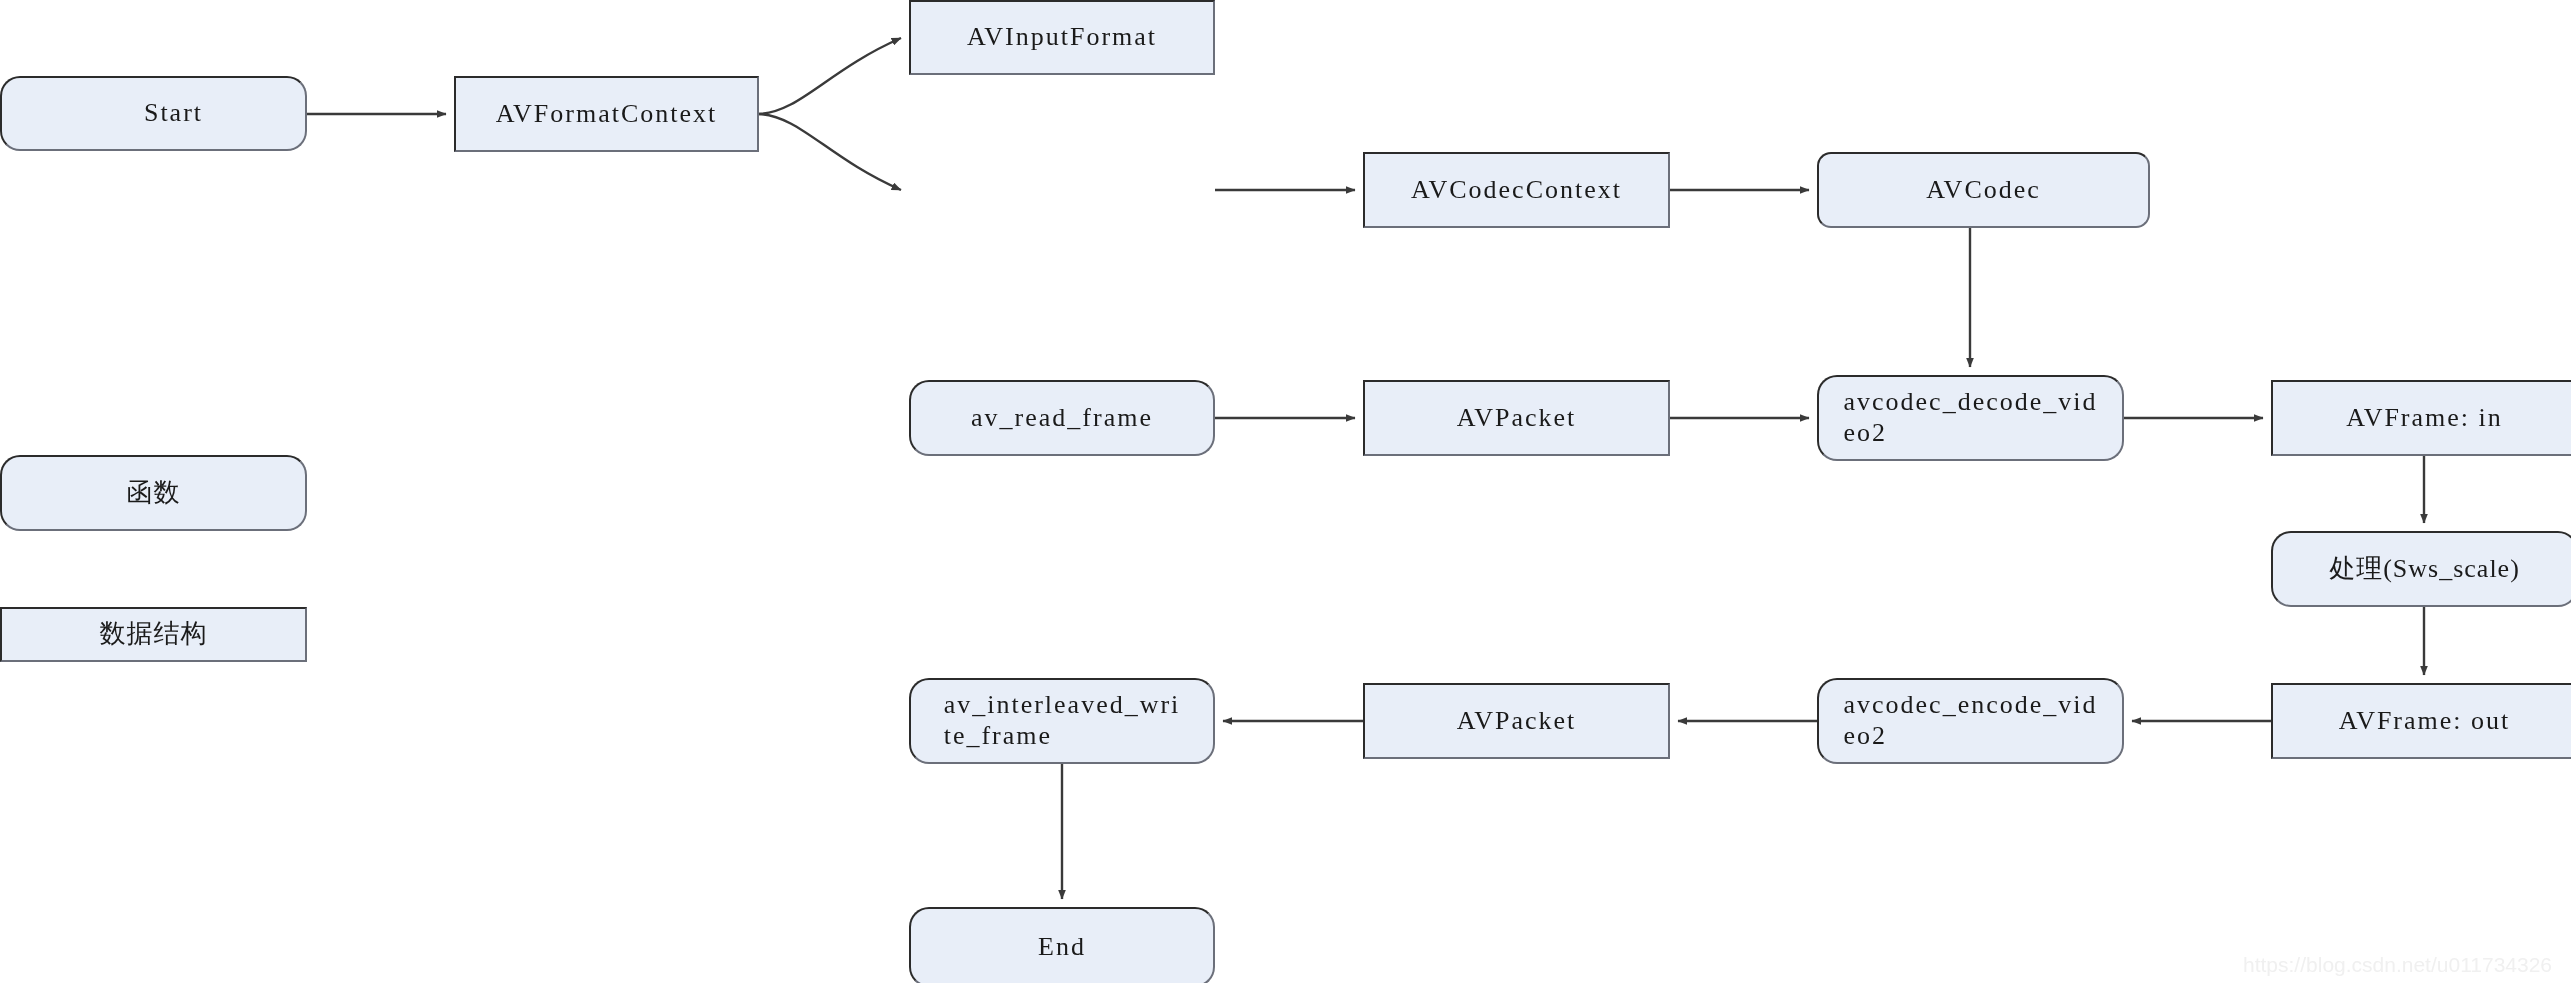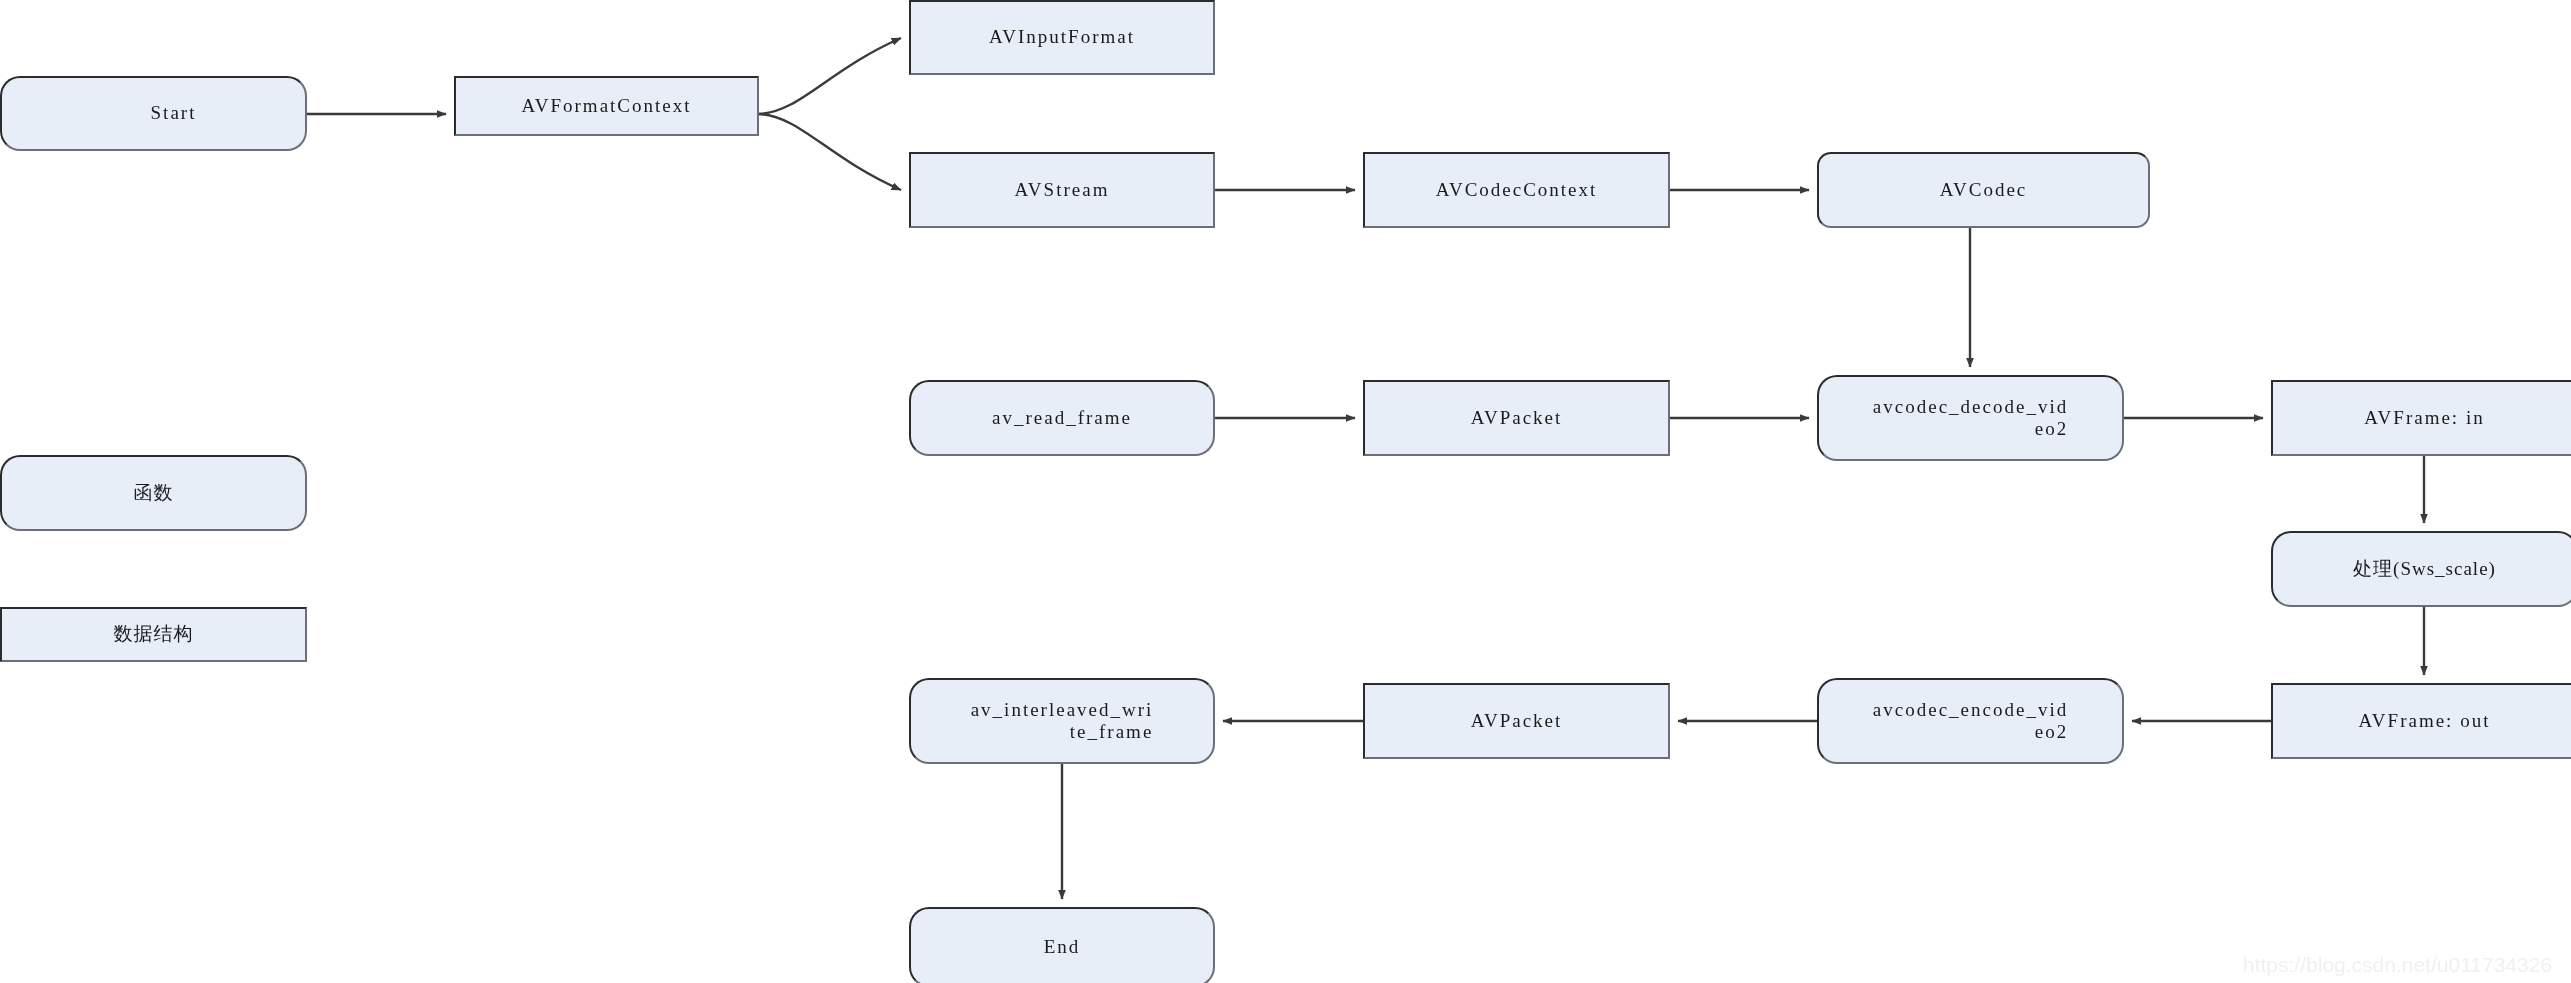"AVInputFormat" .node { font-size: 19px -> 26px; text-align: right -> left }
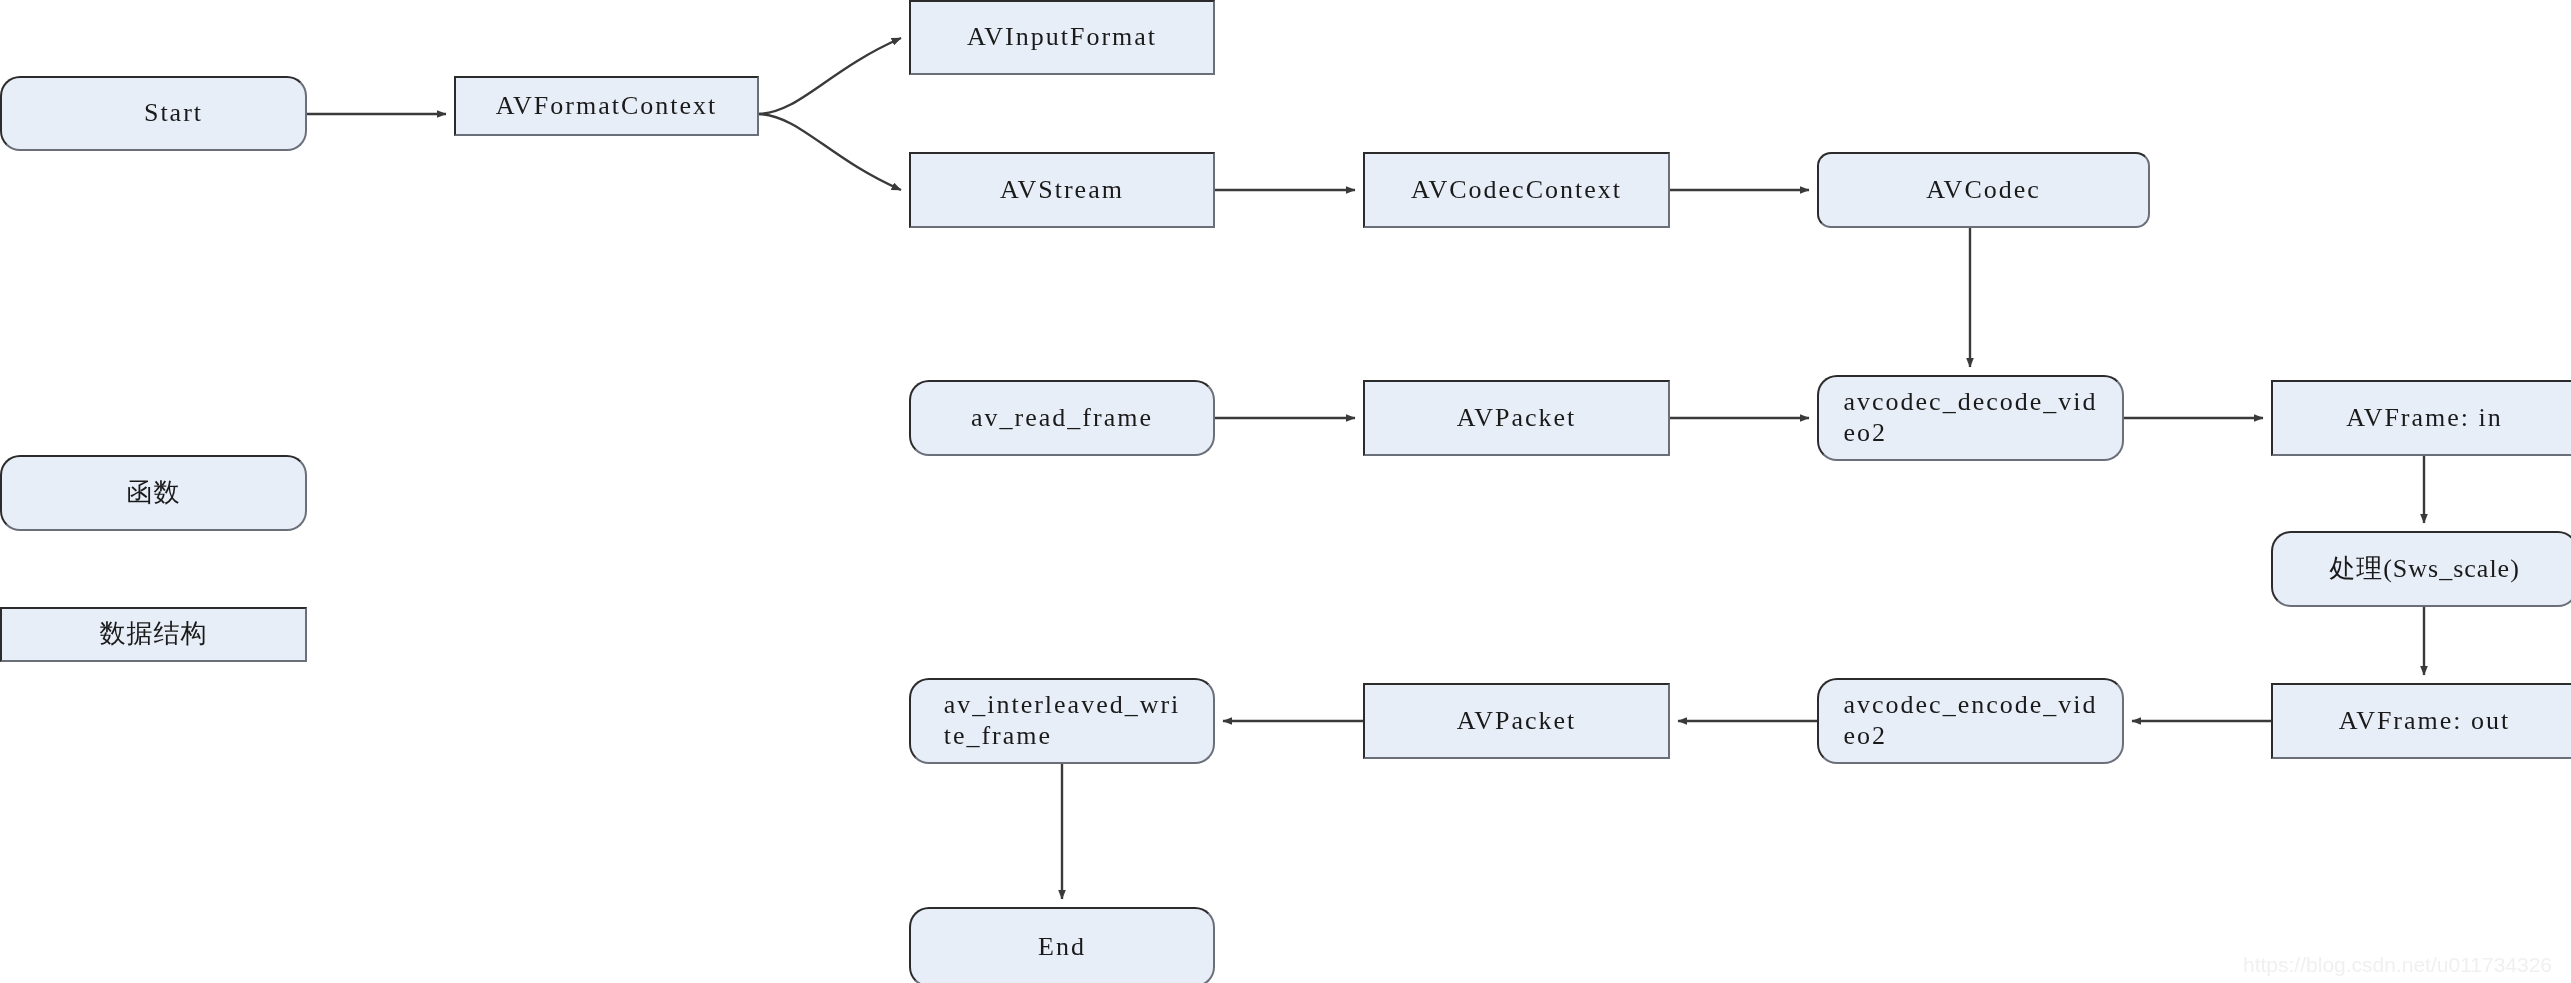"AVFormatContext" div.node { height: 60px -> 76px }
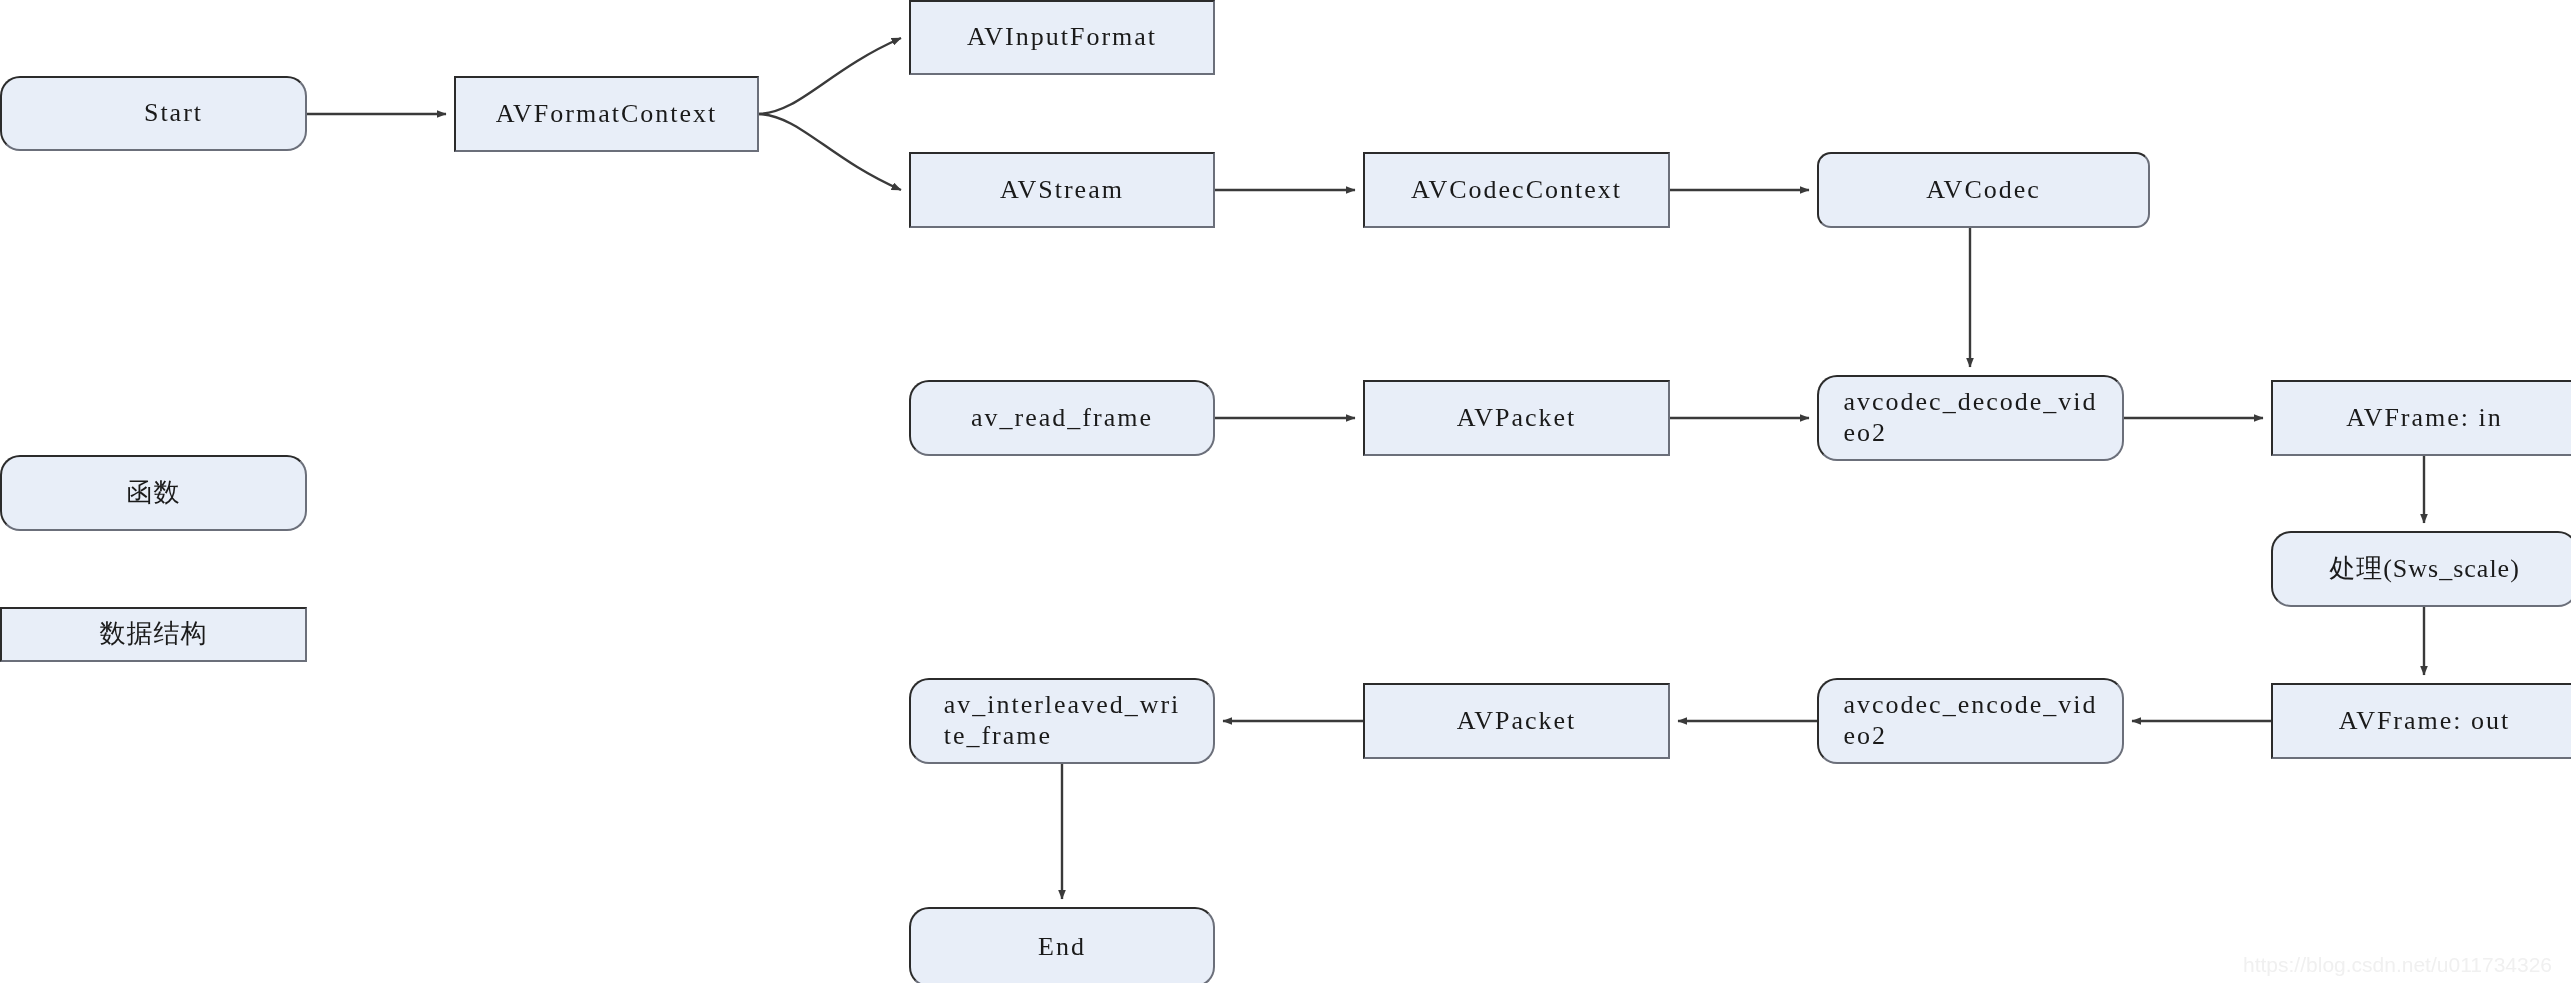"AVStream" div.node { html: <div>AVStream</div> -> none }
